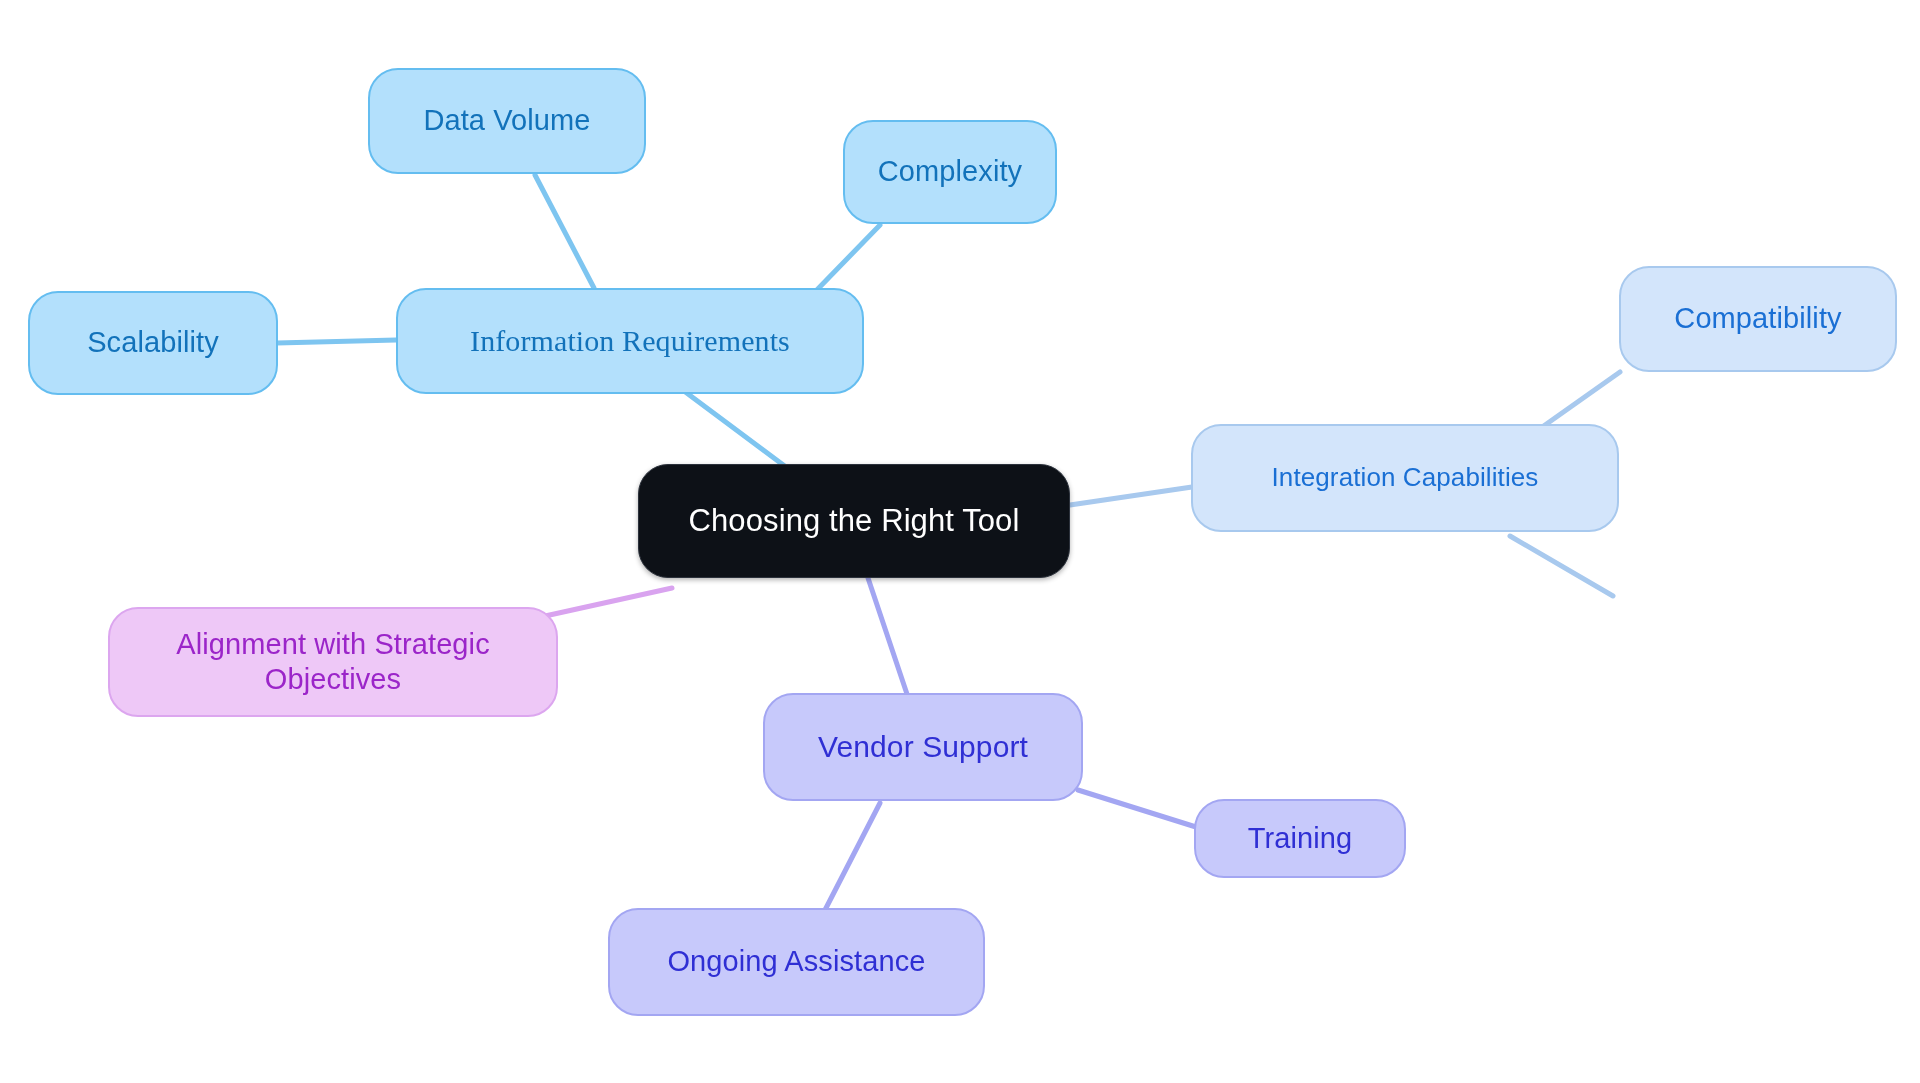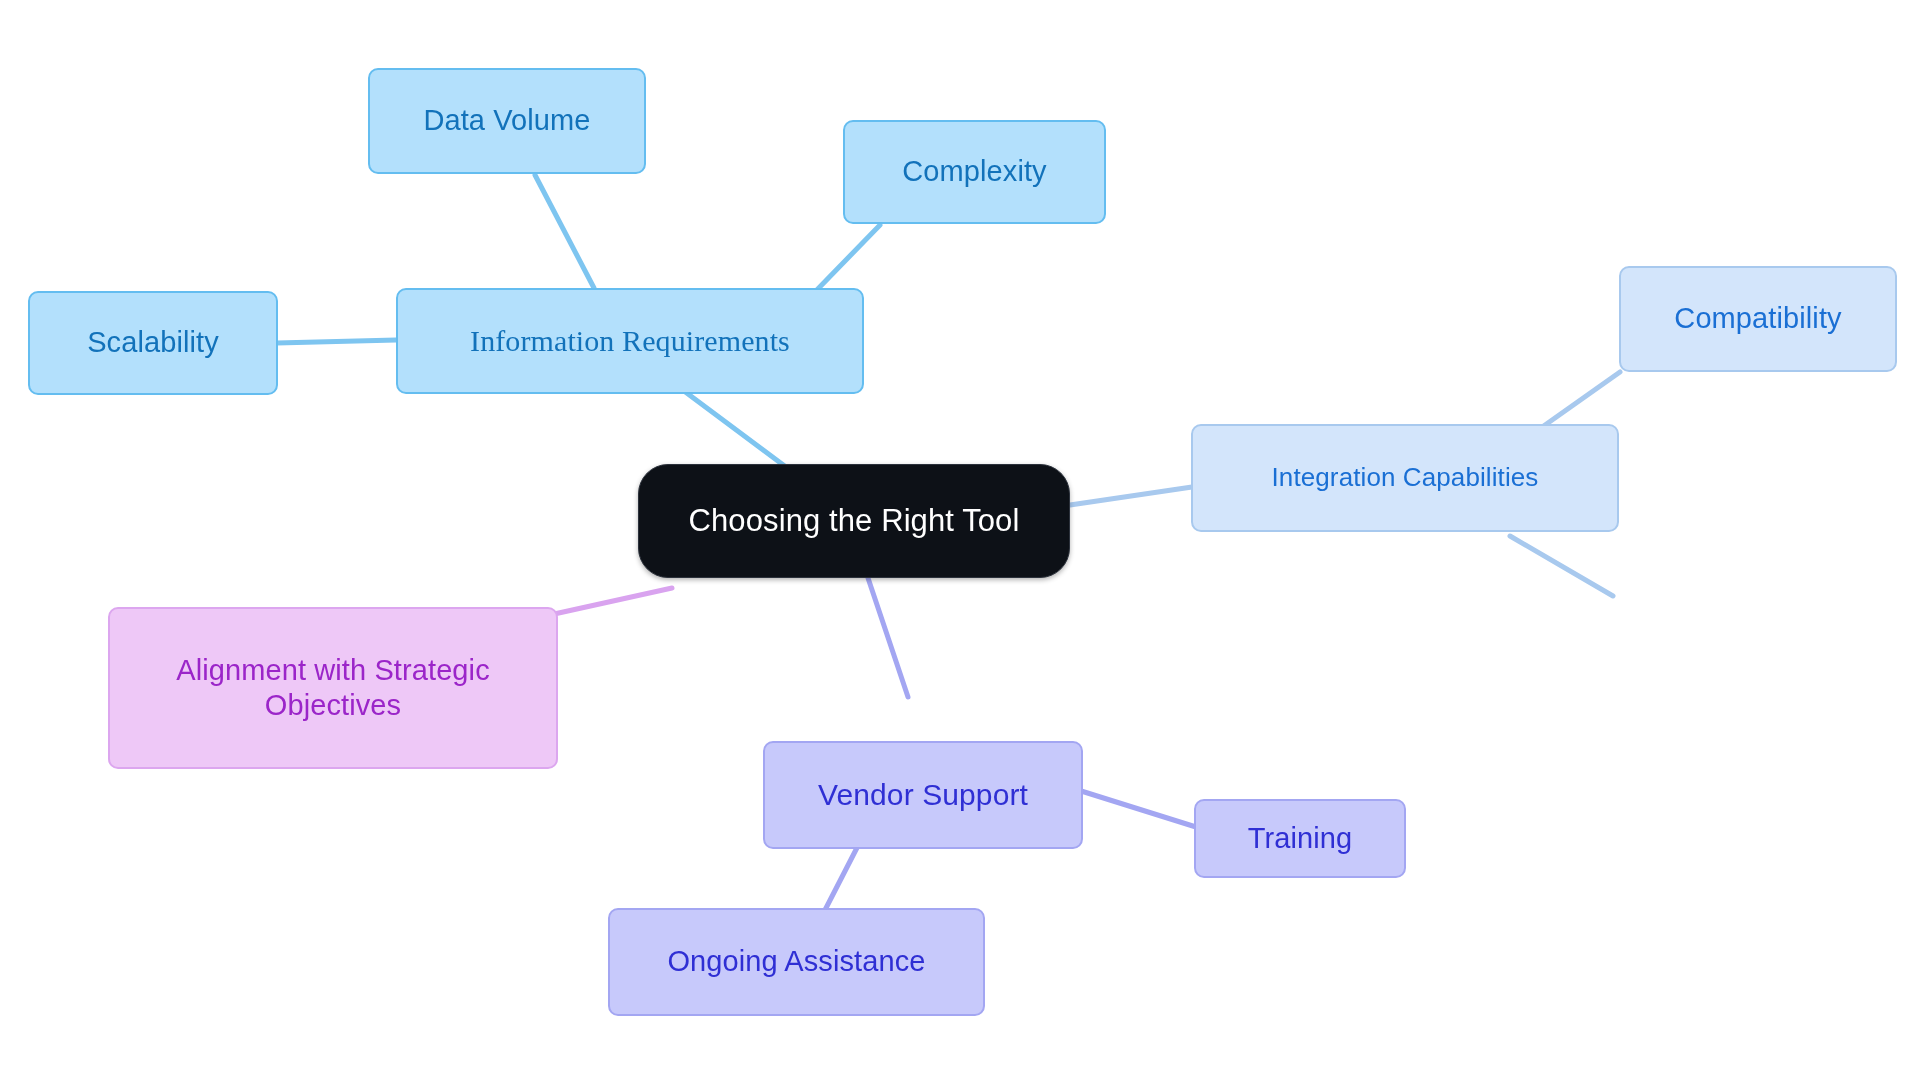"Data Volume" .node { border-radius: 10px -> 30px }
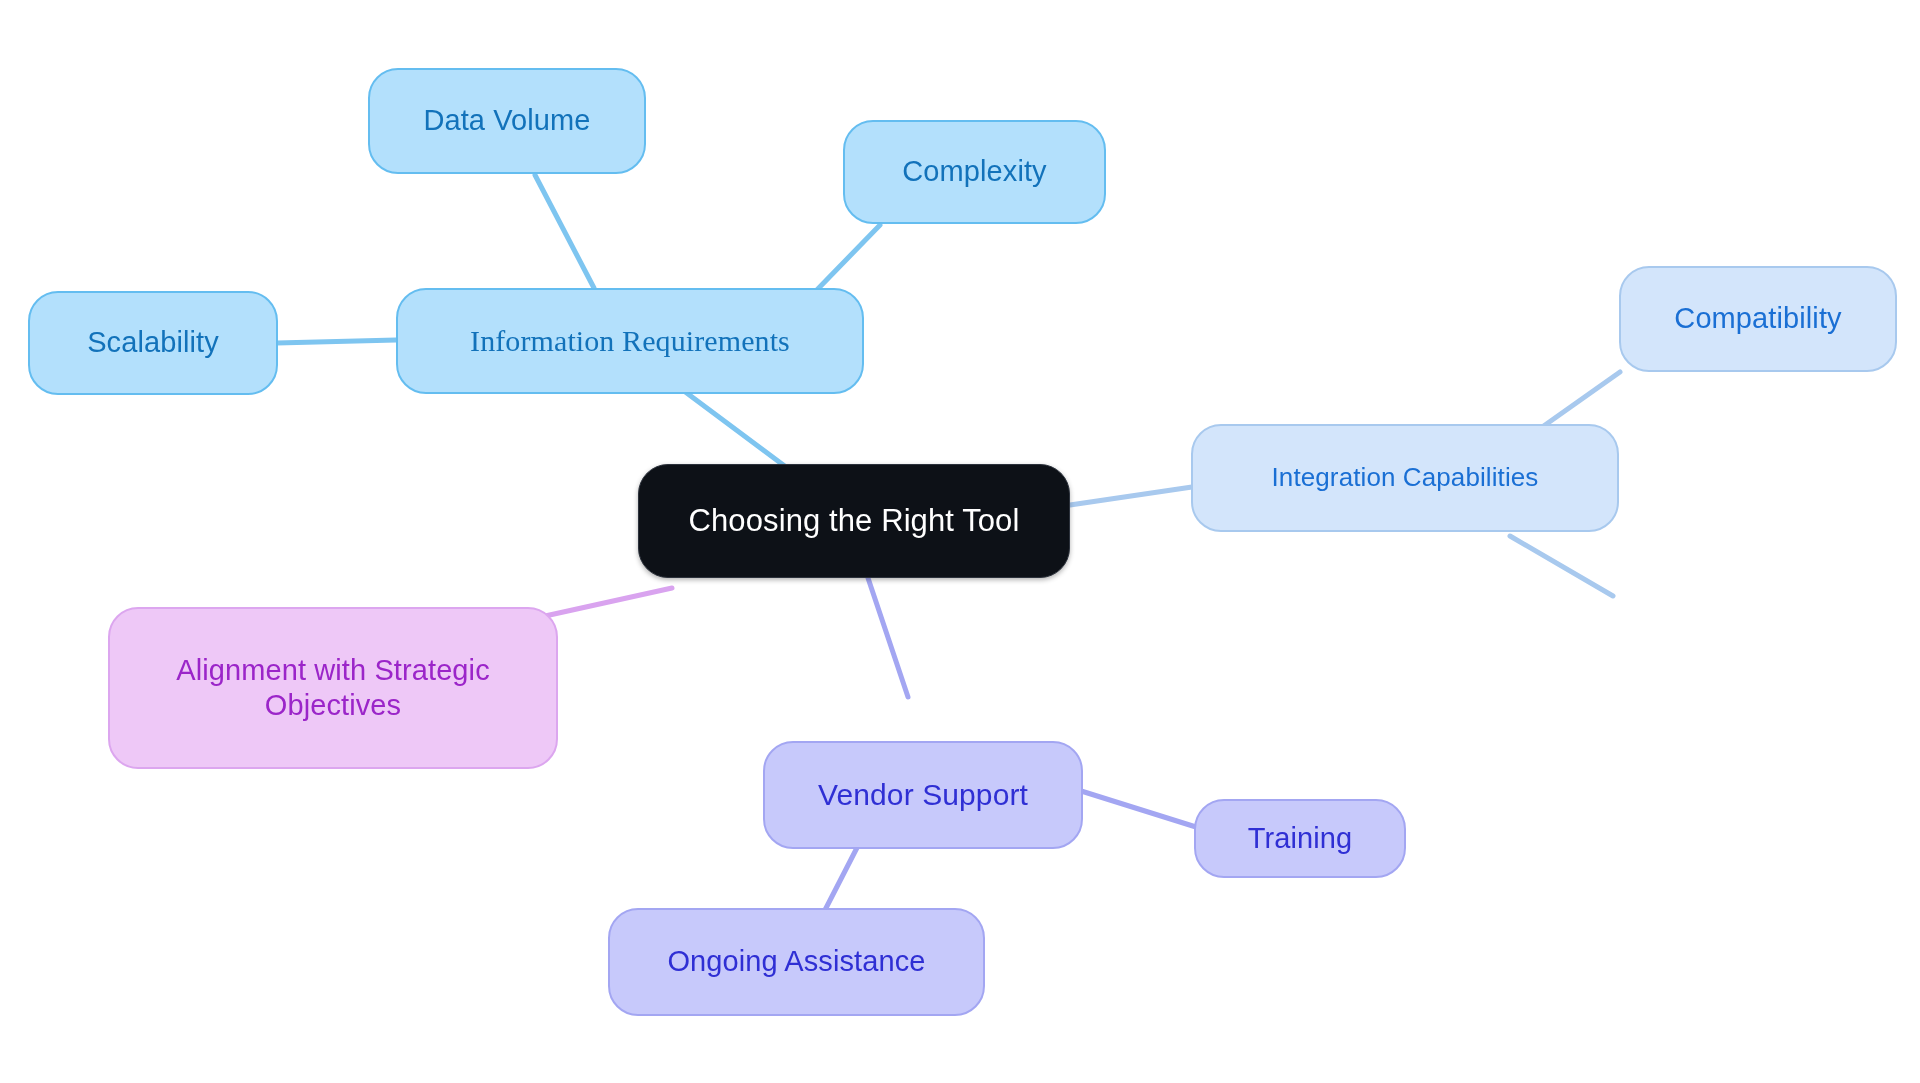"Complexity" div.node { width: 263px -> 214px }
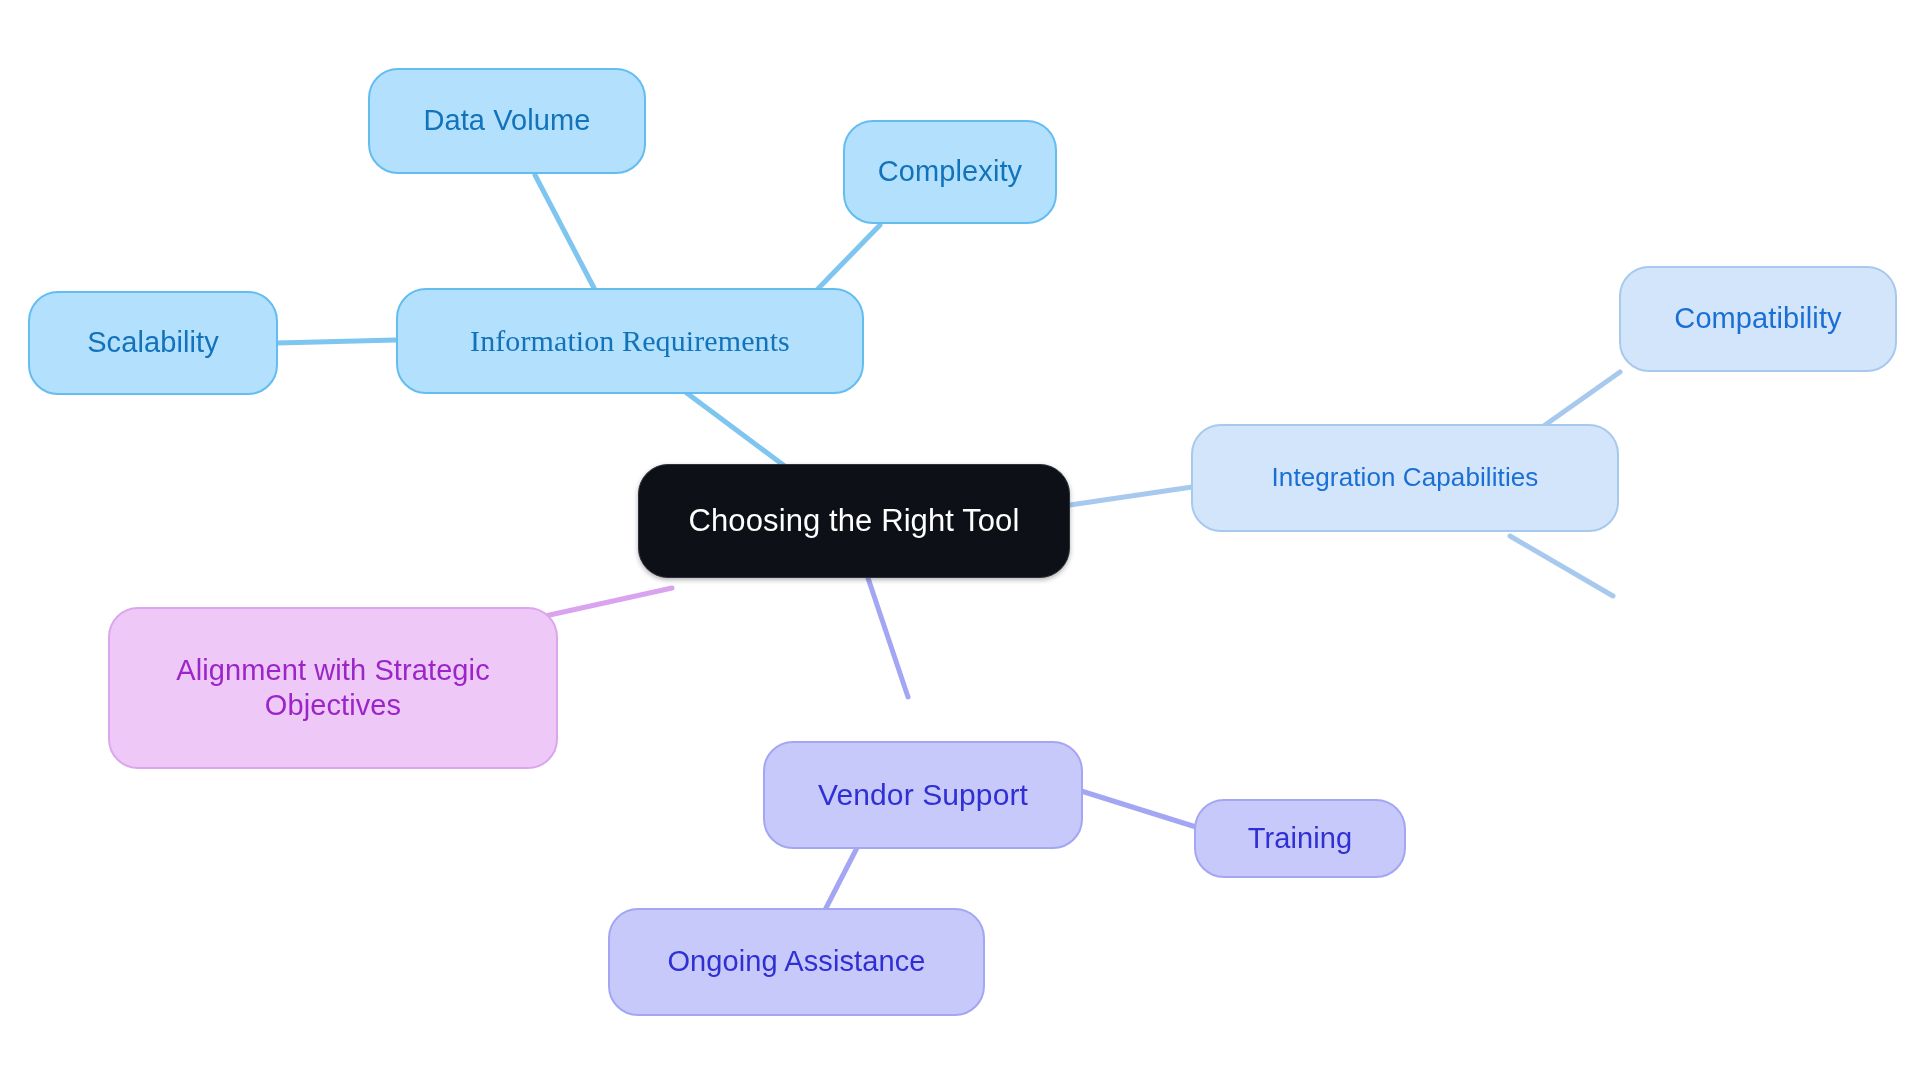"Alignment with Strategic" div.node { height: 162px -> 110px }
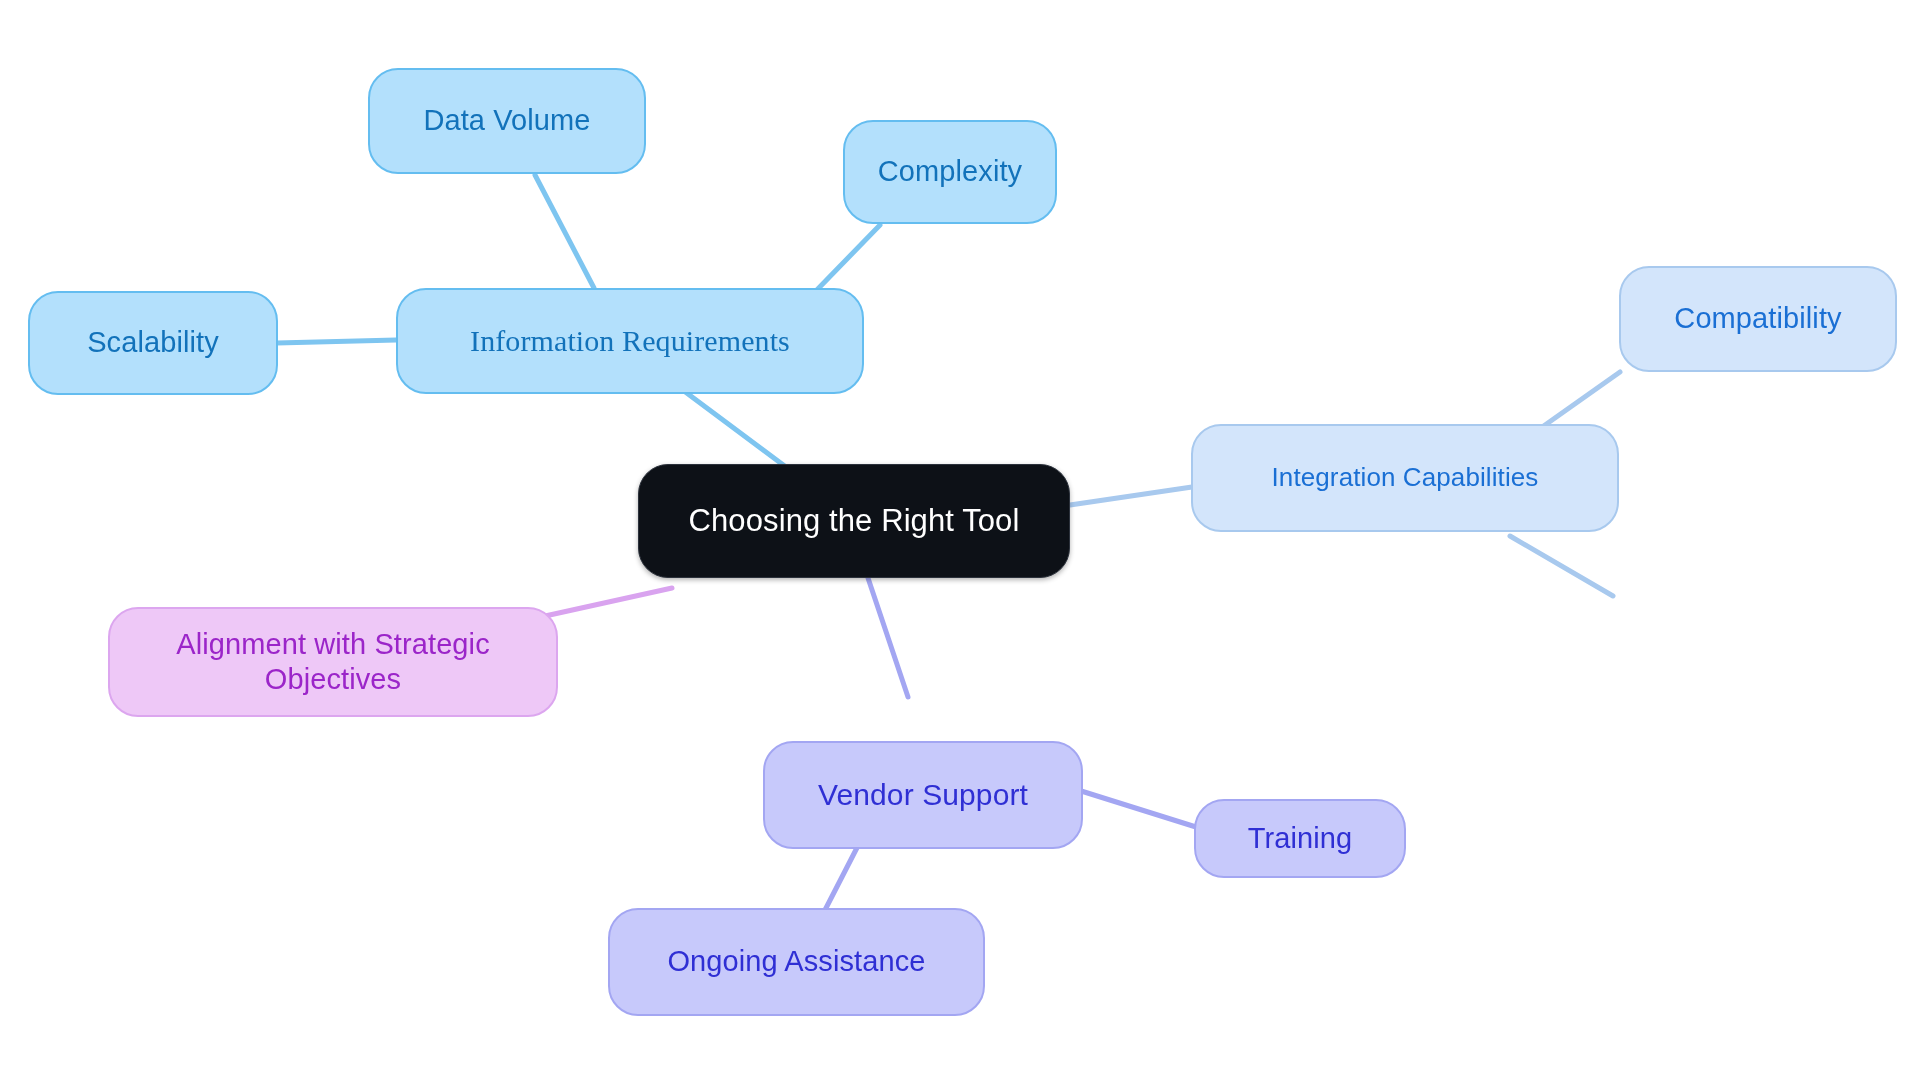"Vendor Support" div.node { margin-top: 48px -> none }
